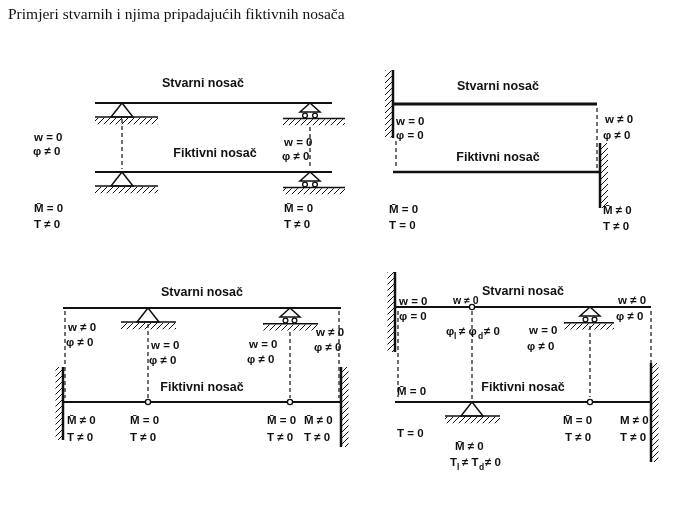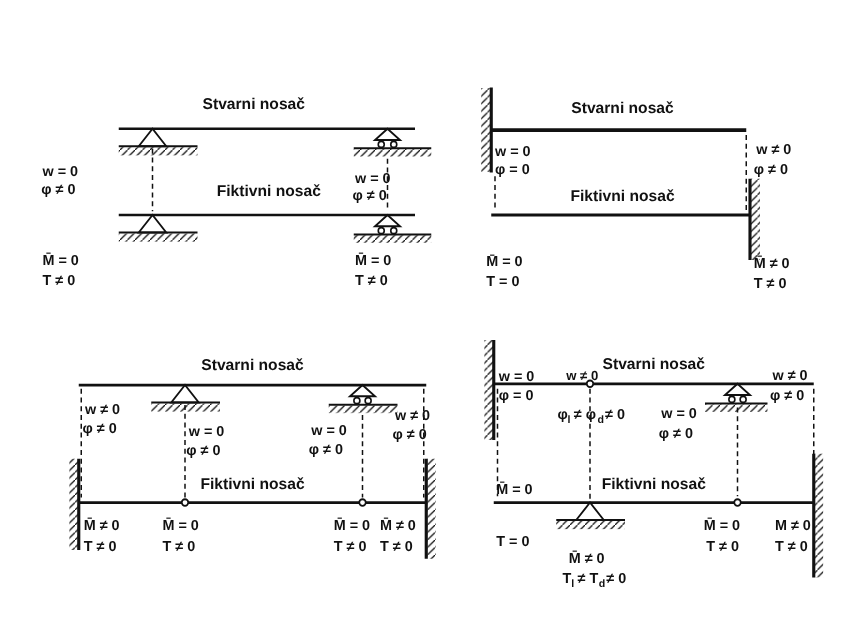"Primjeri stvarnih i njima pripadajućih" div.doc-title { html: none -> <div>Primjeri stvarnih i njima pripadajućih fiktivnih nosača</div> }
